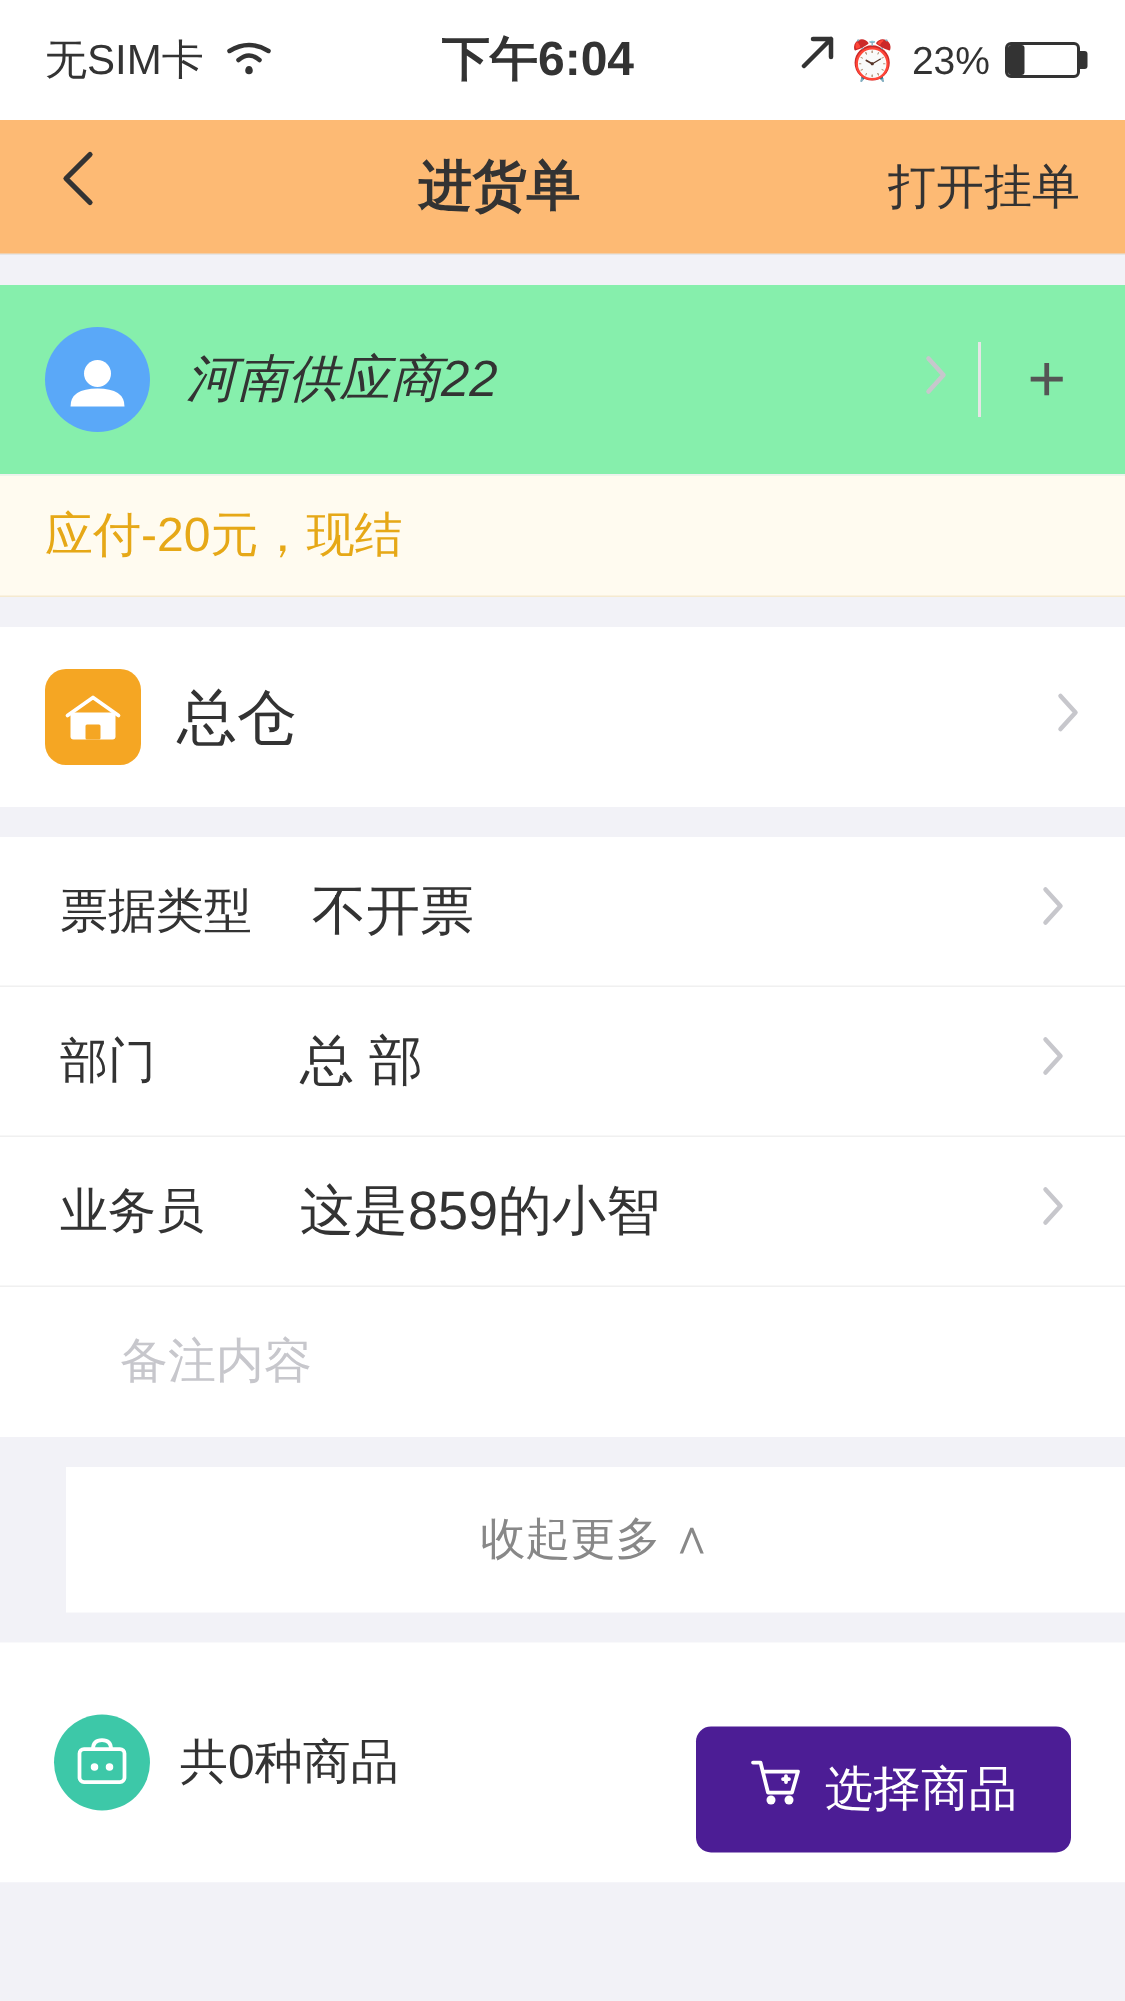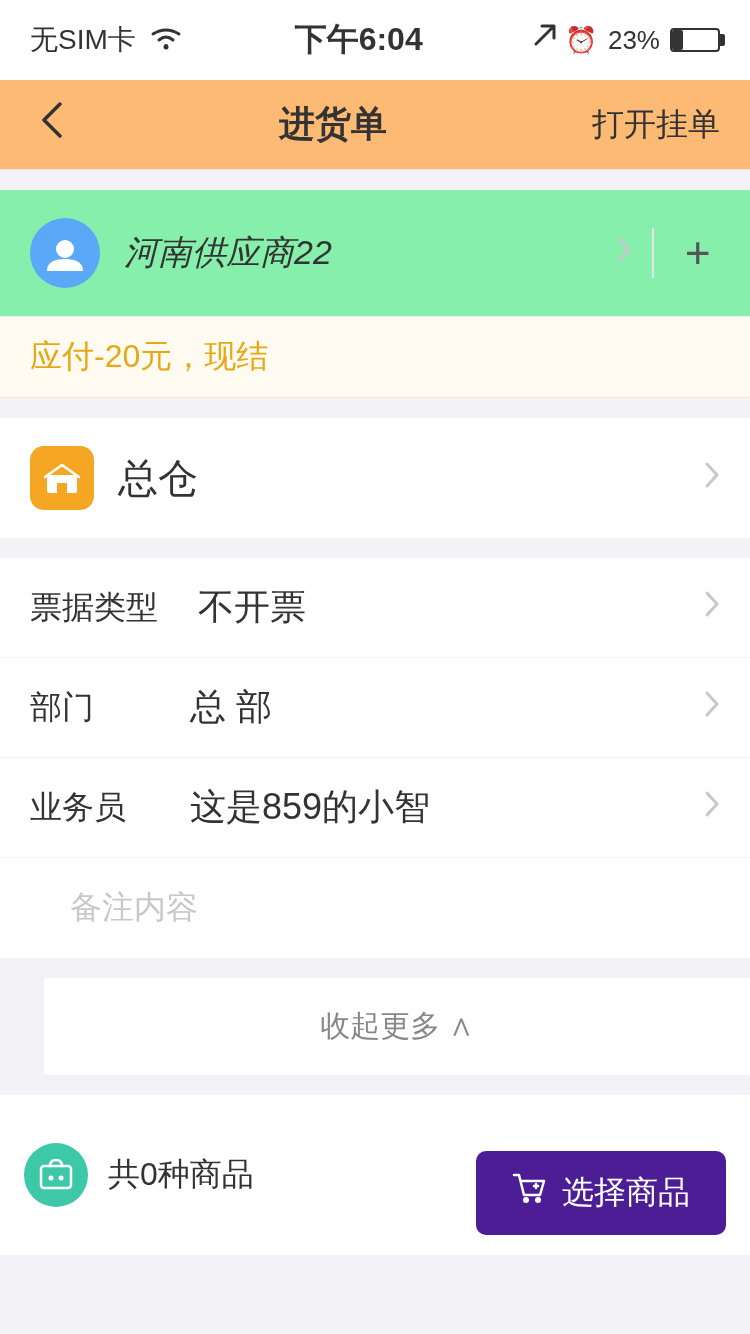"票据类型" .form-row { padding: 0 30px -> 0 40px }
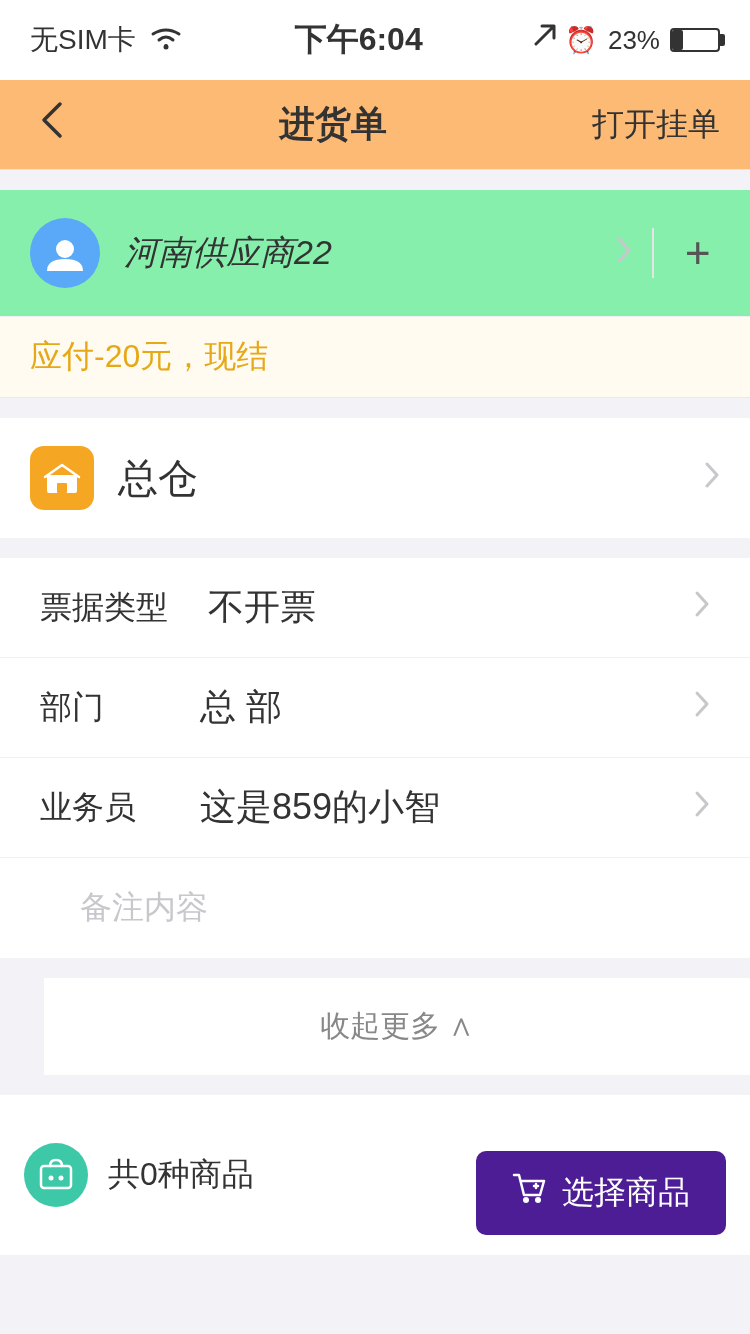"共0种商品" .bottom-bar { padding: 20px 24px -> 20px 36px }
